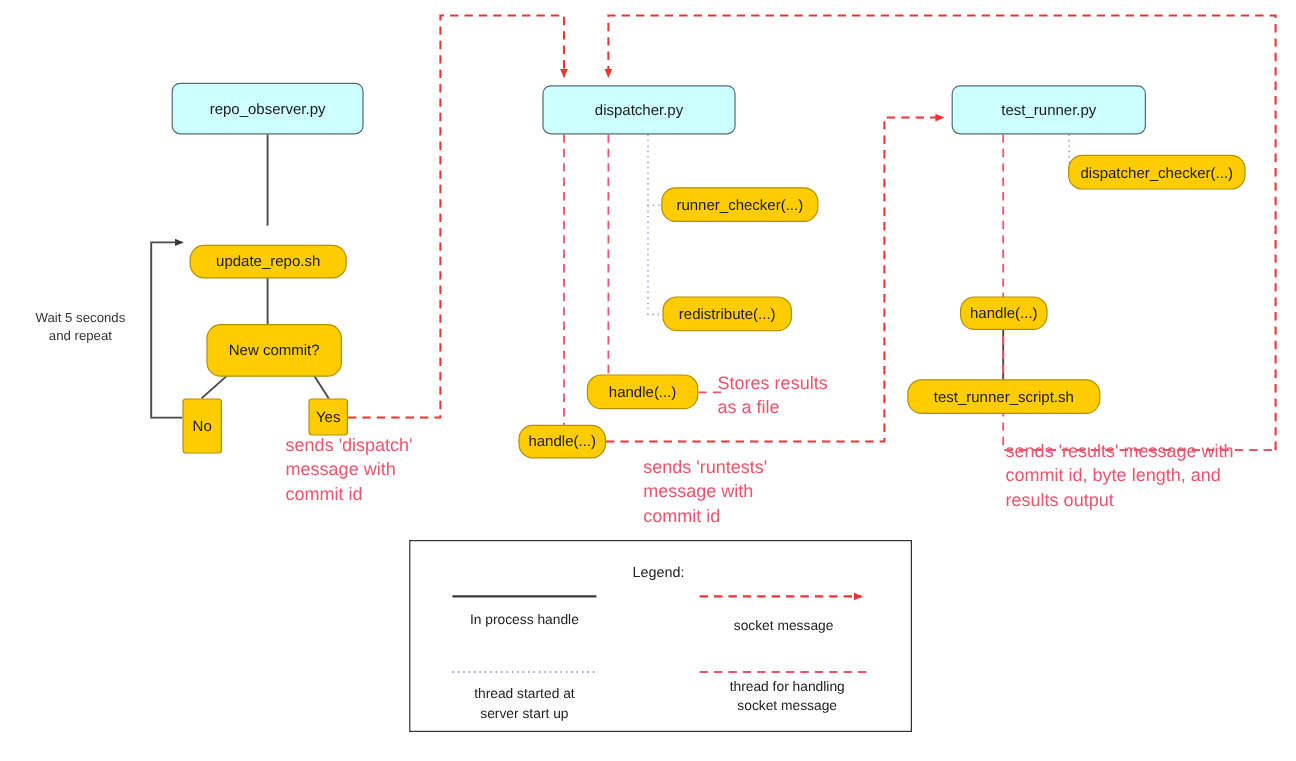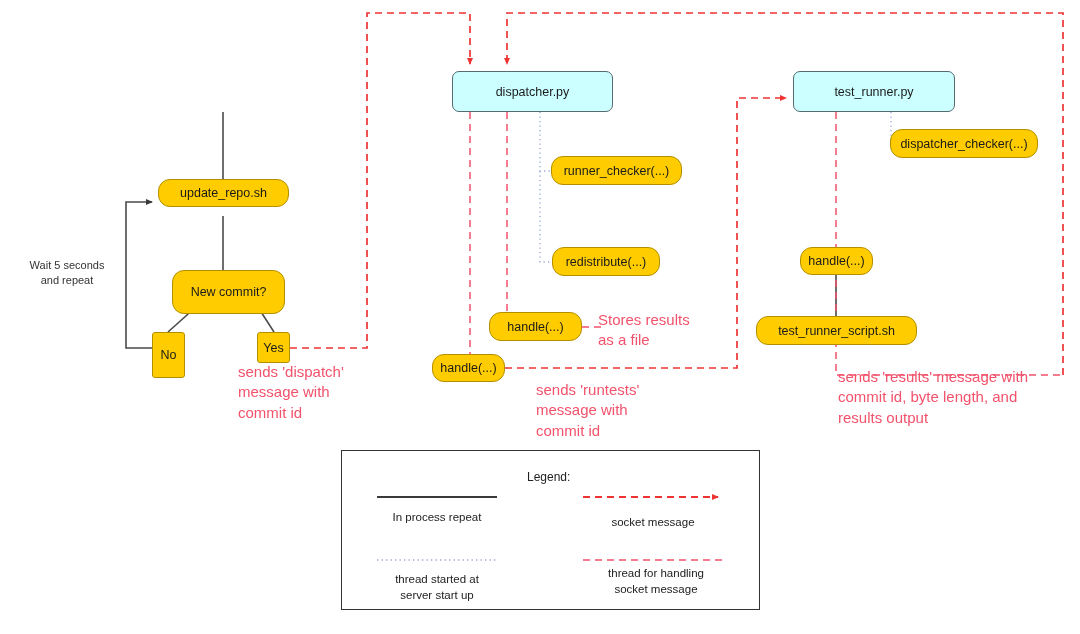"repo_observer.py" div.node { html: none -> <div> <span>repo_observer.py</span> </div> }
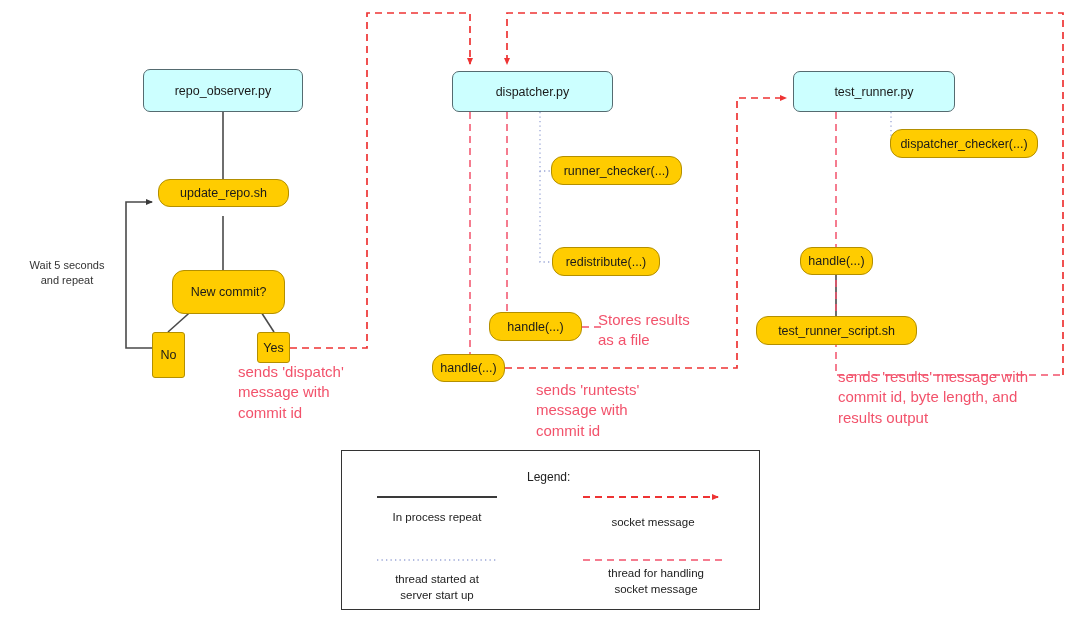"update_repo.sh" div.node { top: 179px -> 204px }
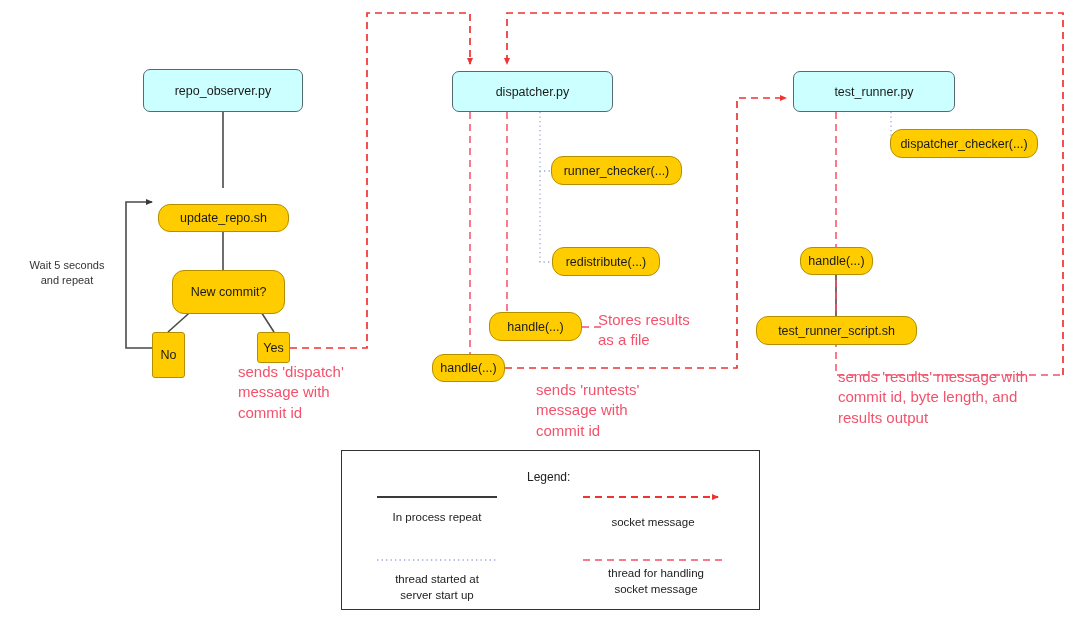"In process repeat" div.legend-label { text: repeat -> handle }
